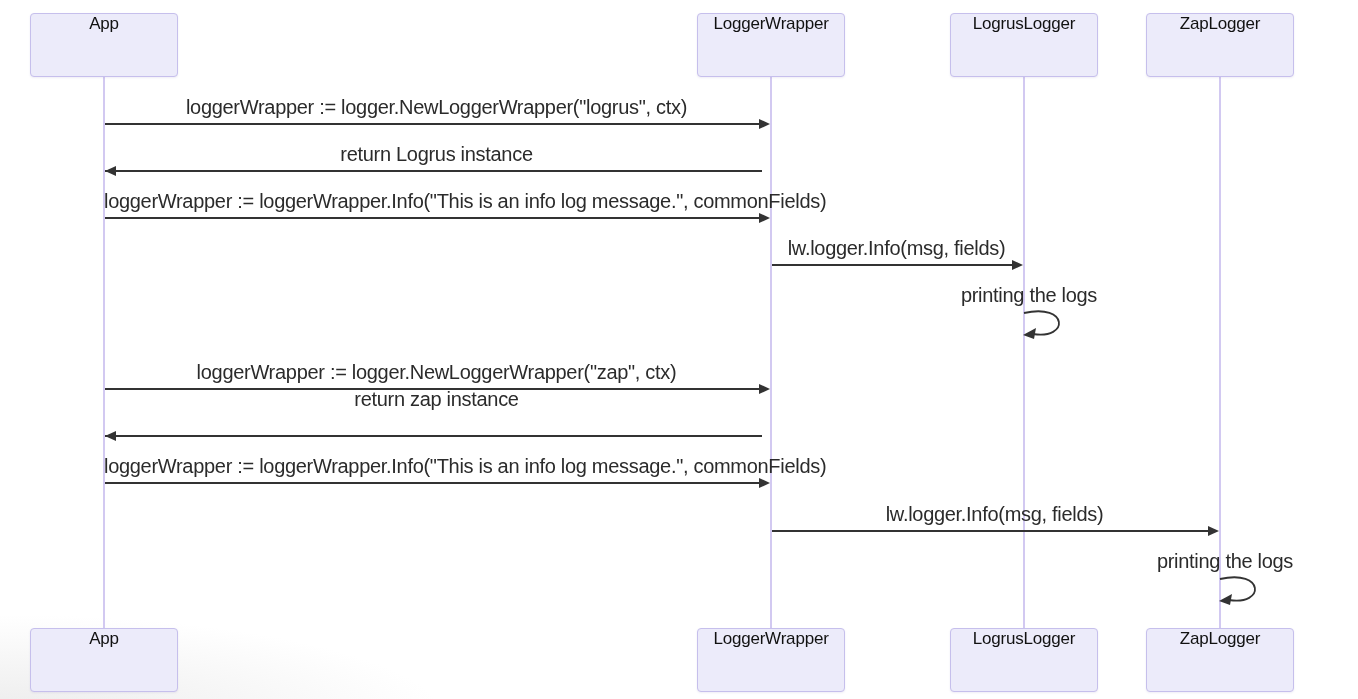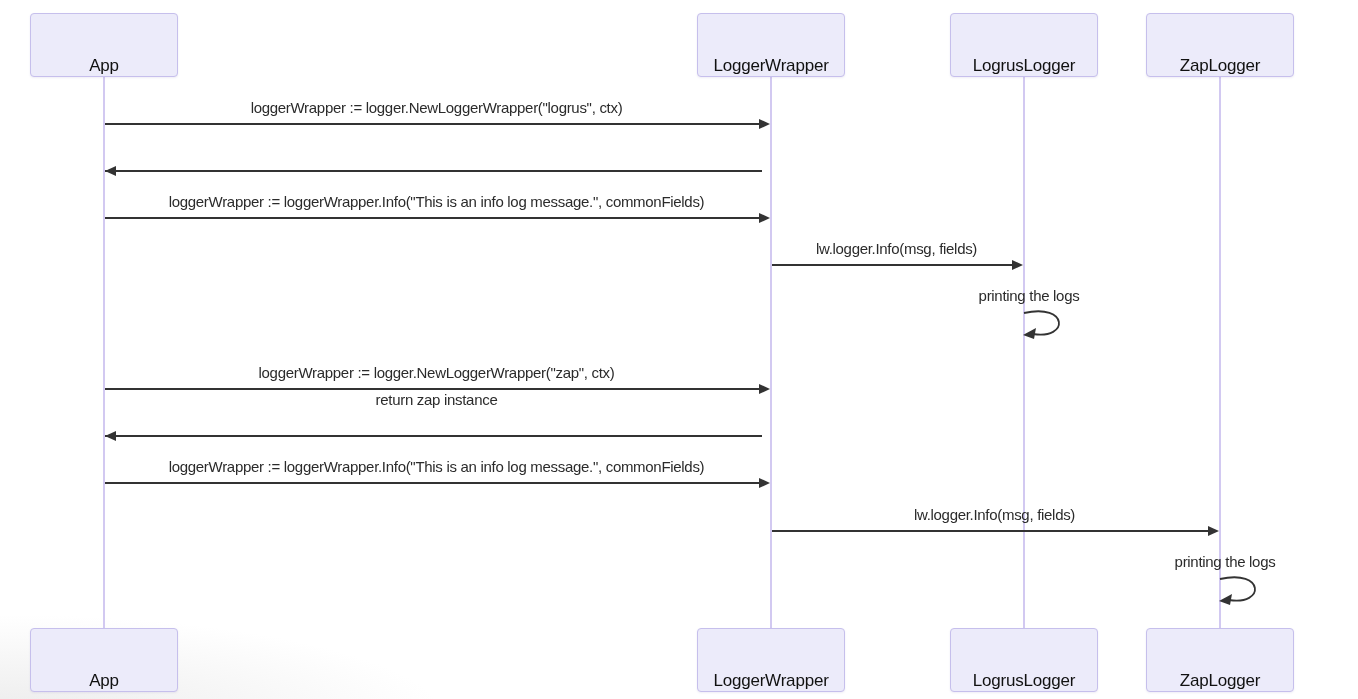"App" .actor-box { align-items: flex-end -> flex-start }
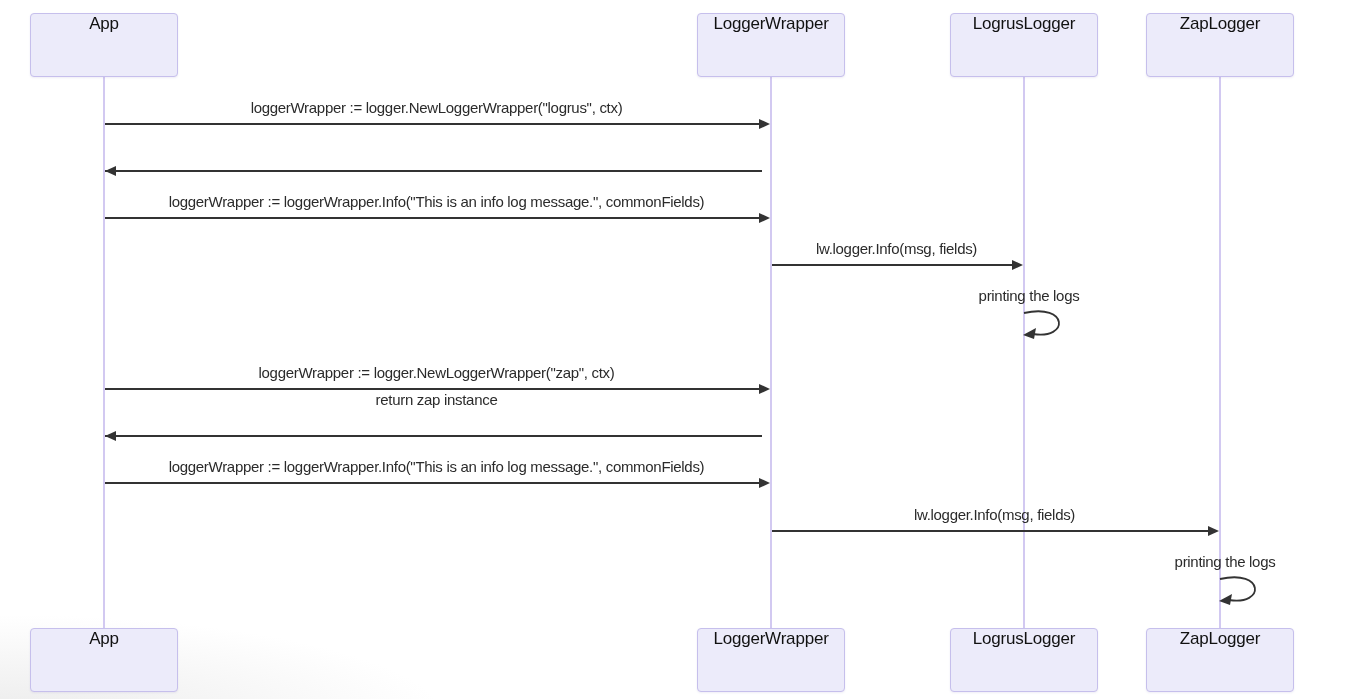"loggerWrapper :=" .msg-label { font-size: 15px -> 20px }
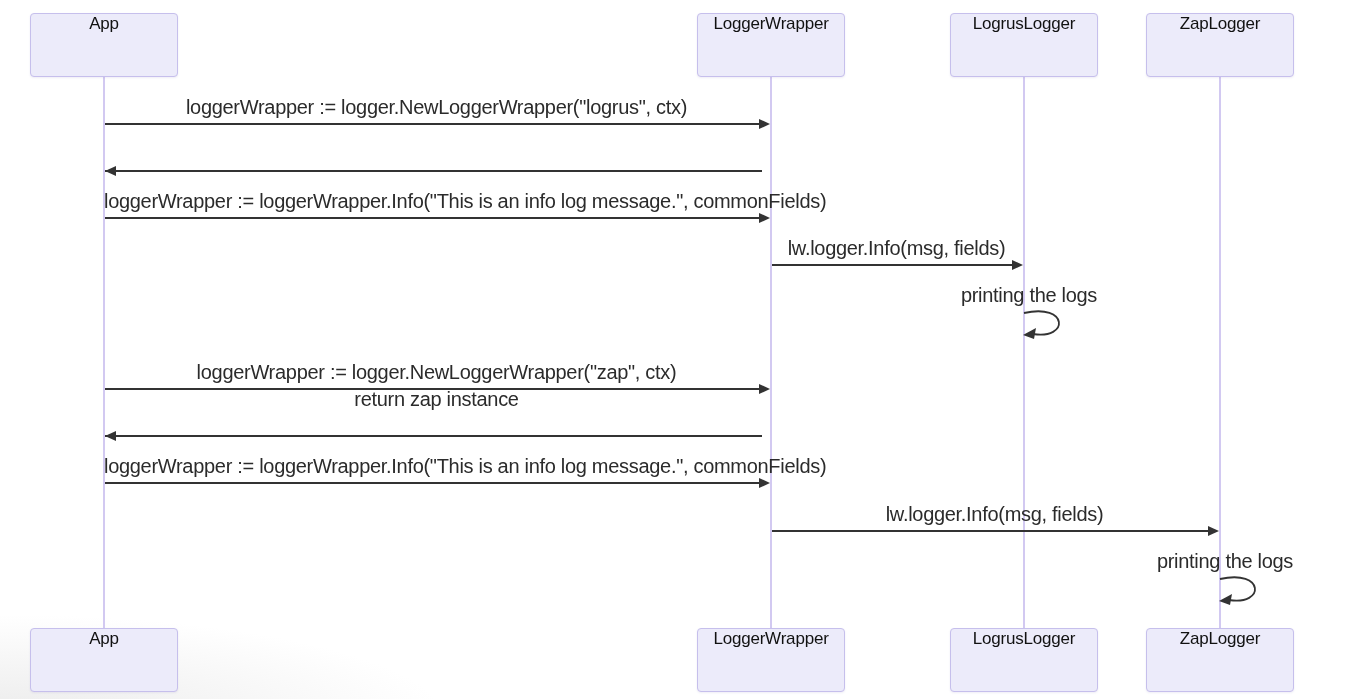"return Logrus instance" div.msg-label { html: none -> <div>return Logrus instance</div> }
